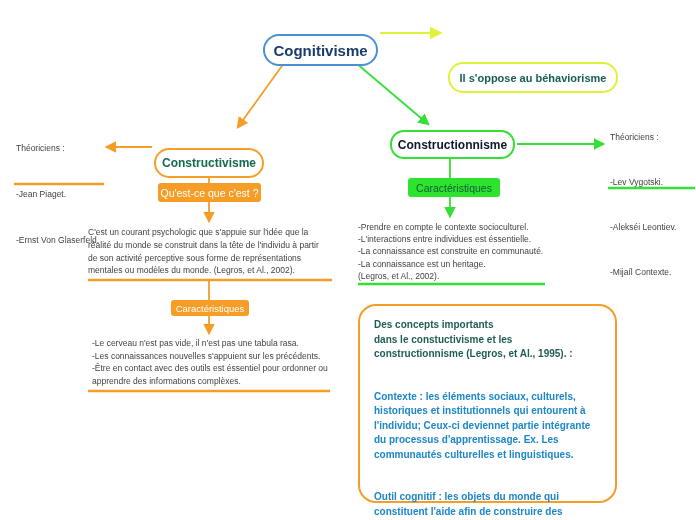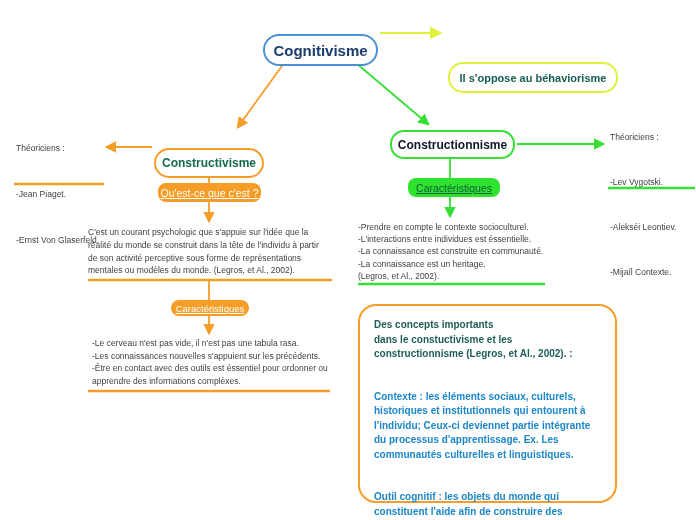"Qu'est-ce que c'est ?" .tagbox { border-radius: 8px -> 3px; text-decoration: underline -> none }
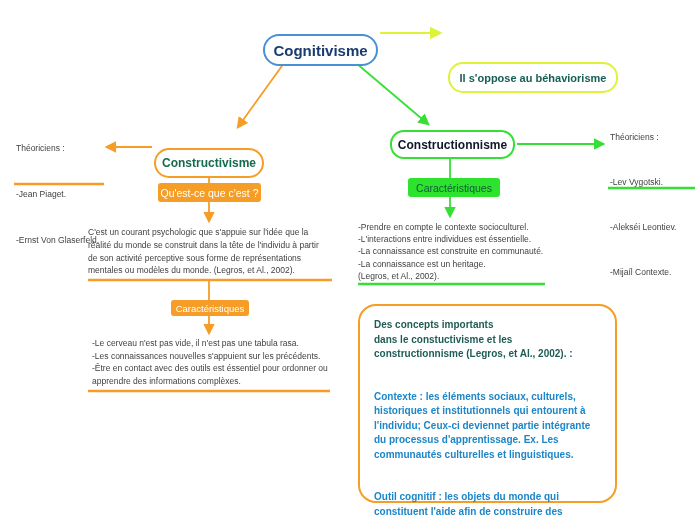"Des concepts importants" div.heading { text: 2002 -> 1995 }
